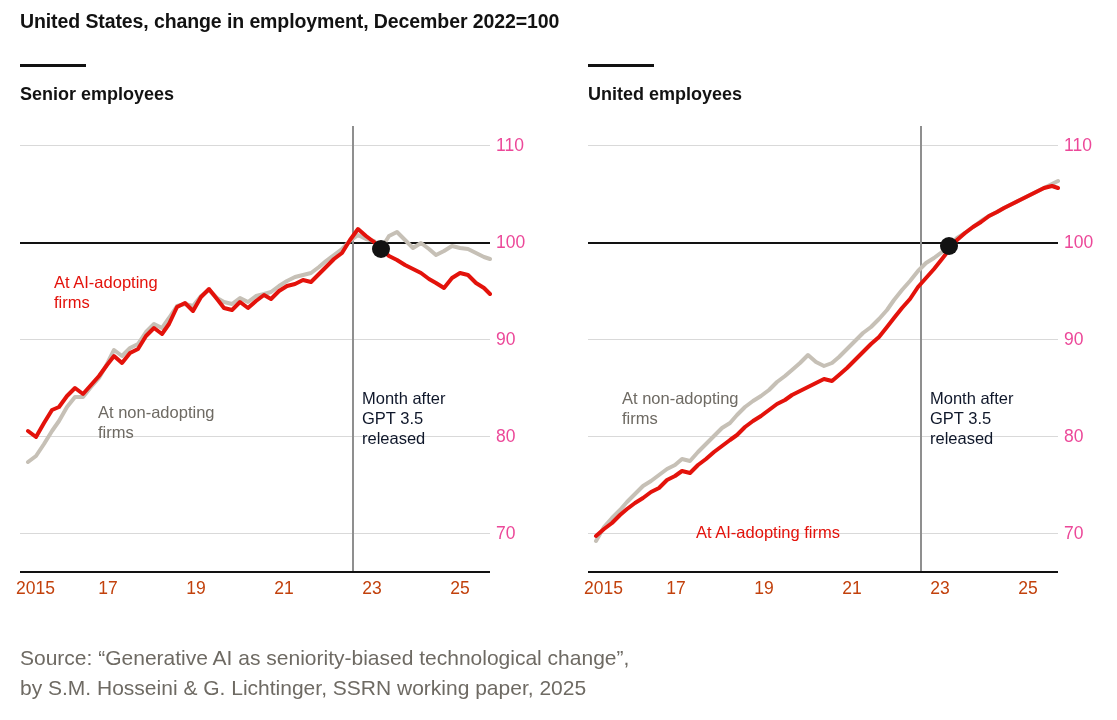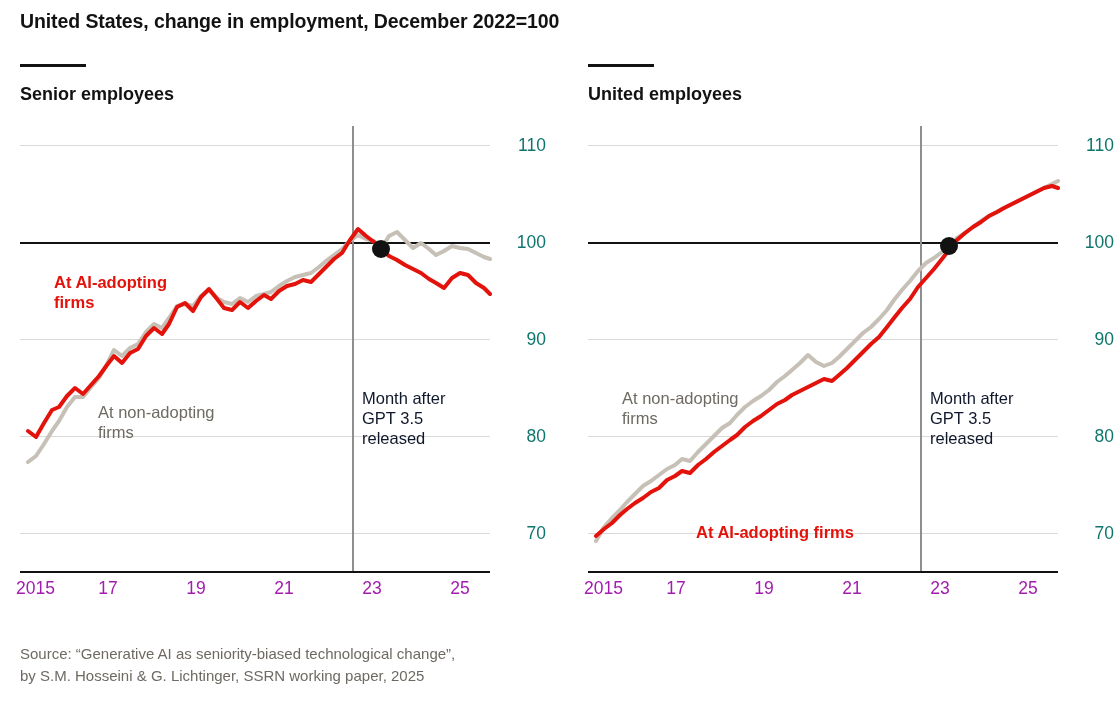"110" .ytick { color: #0f766e -> #ec4899; text-align: right -> left }
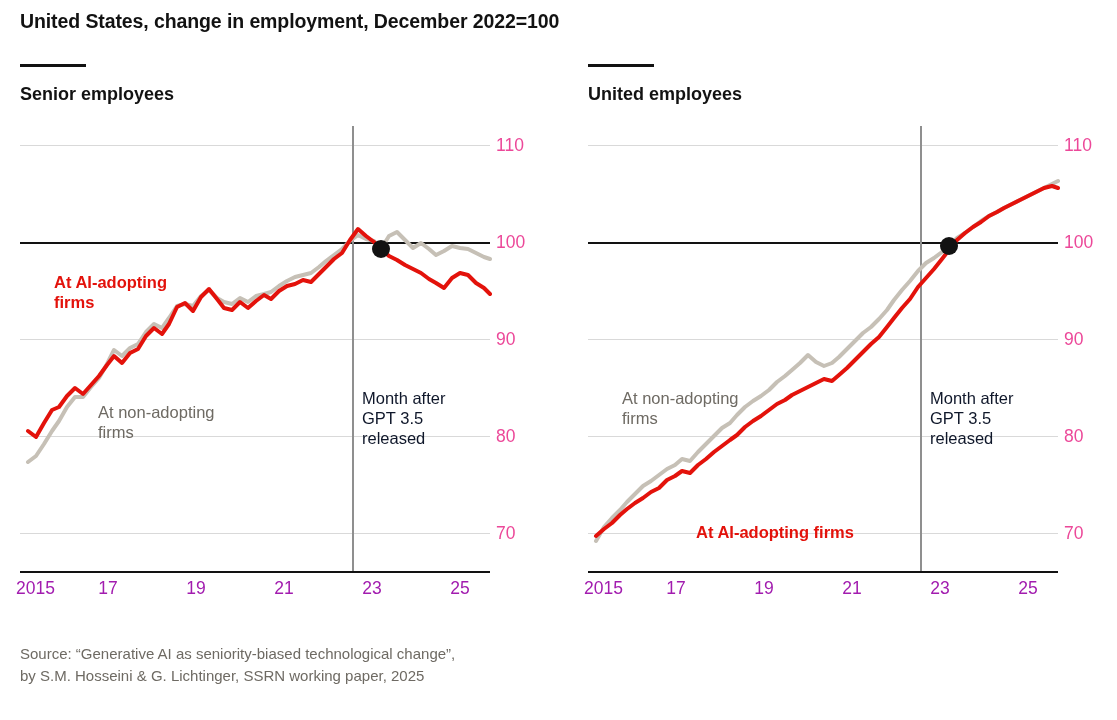"At AI-adopting" .annot-red { font-weight: bold -> normal }
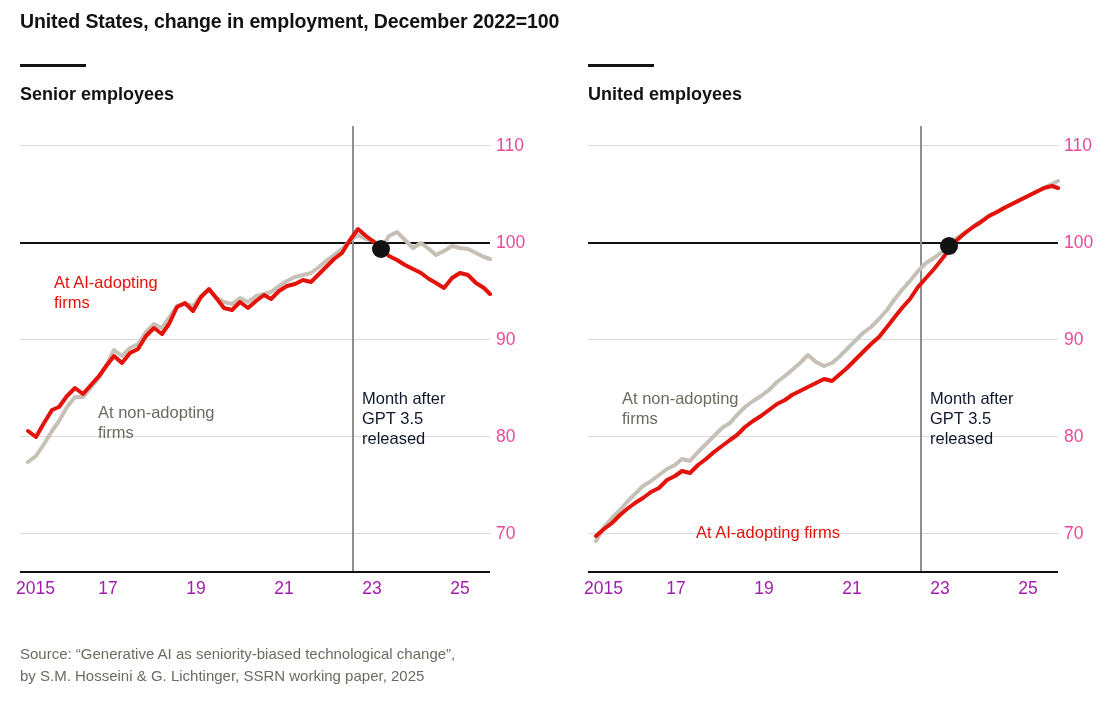"2015" .xtick { color: #a21caf -> #c2410c }
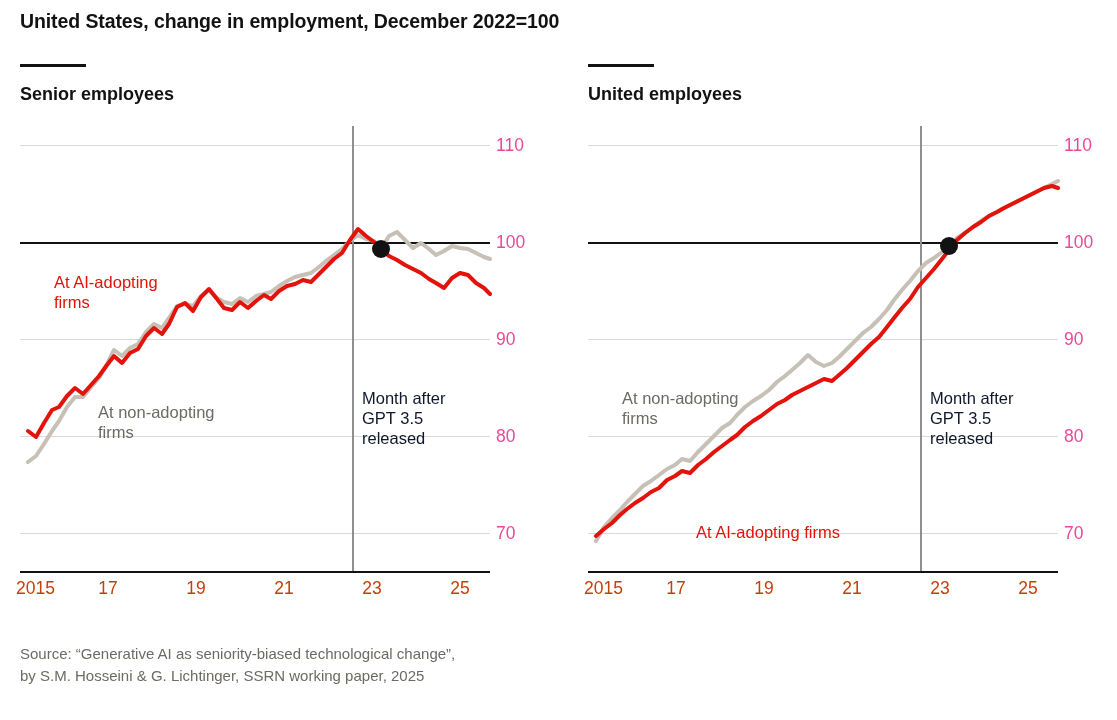"Source: “Generative AI as" .source { font-size: 15px -> 21px }
